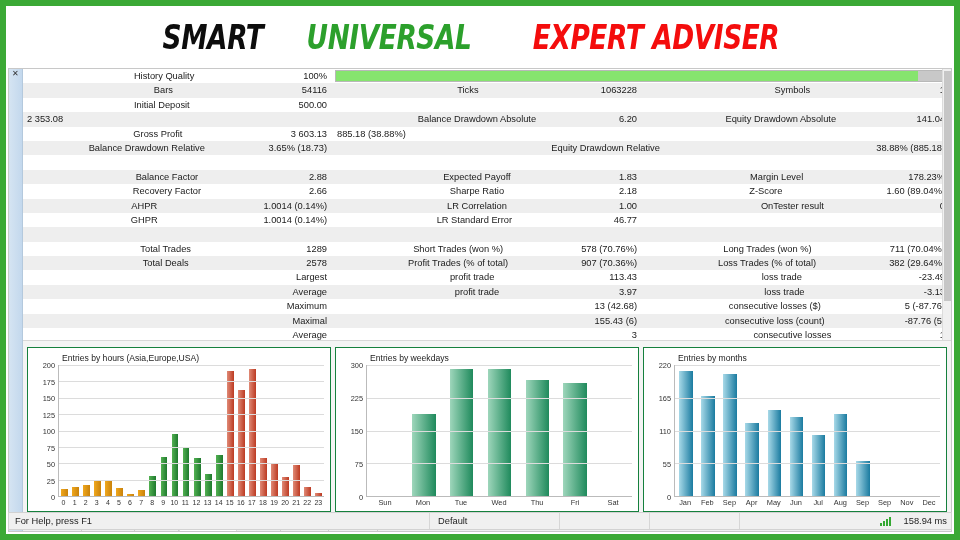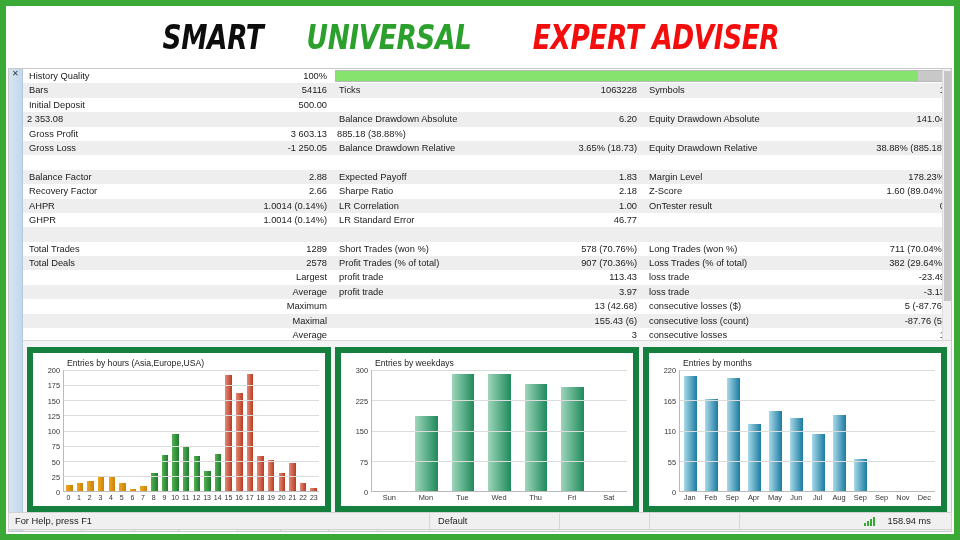"History Quality" .cell .k { text-align: none -> center }
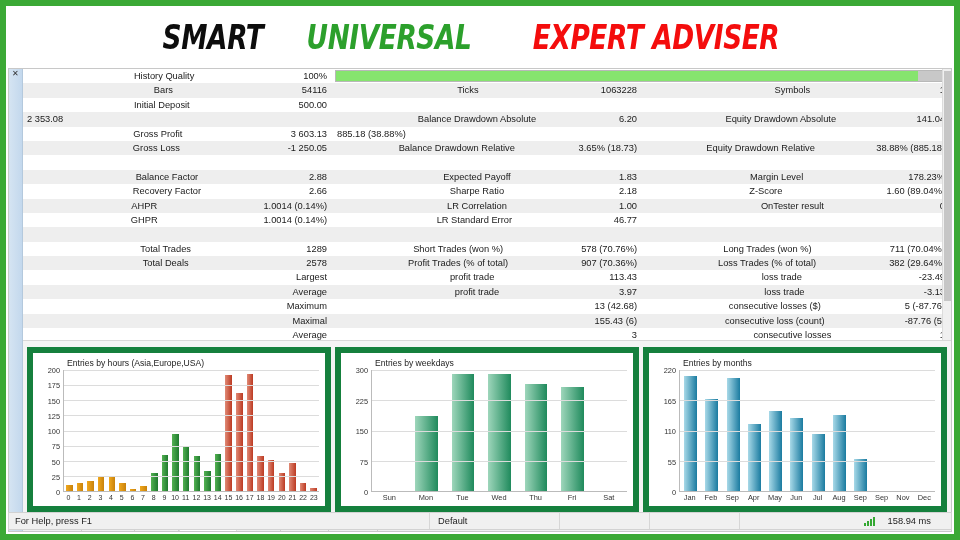"Gross Loss" div.cell { html: <div> <span>Gross Loss</span> <span>-1 250.05</span> </div> -> none }
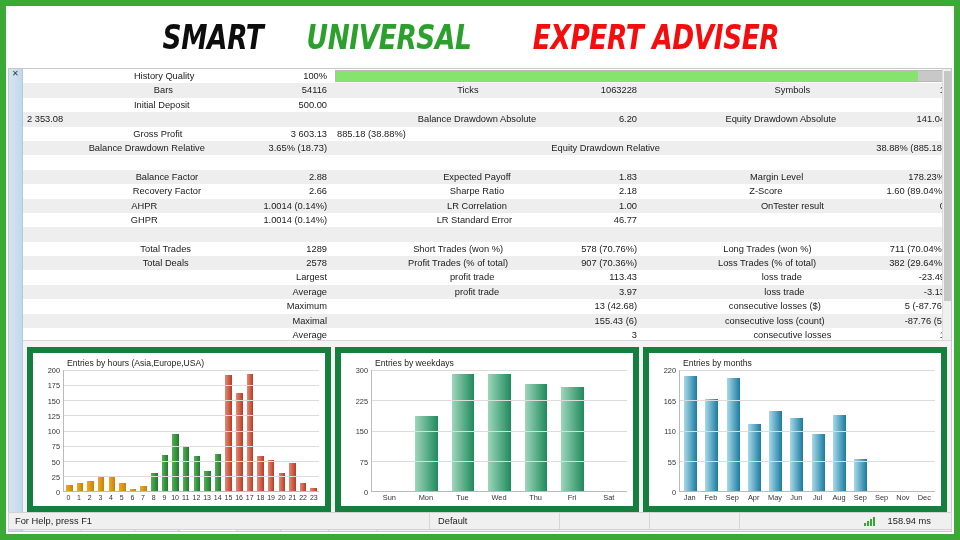"Entries by hours (Asia,Europe,USA)" .chartbox { border: 6px solid #15803d -> 1px solid #15803d }
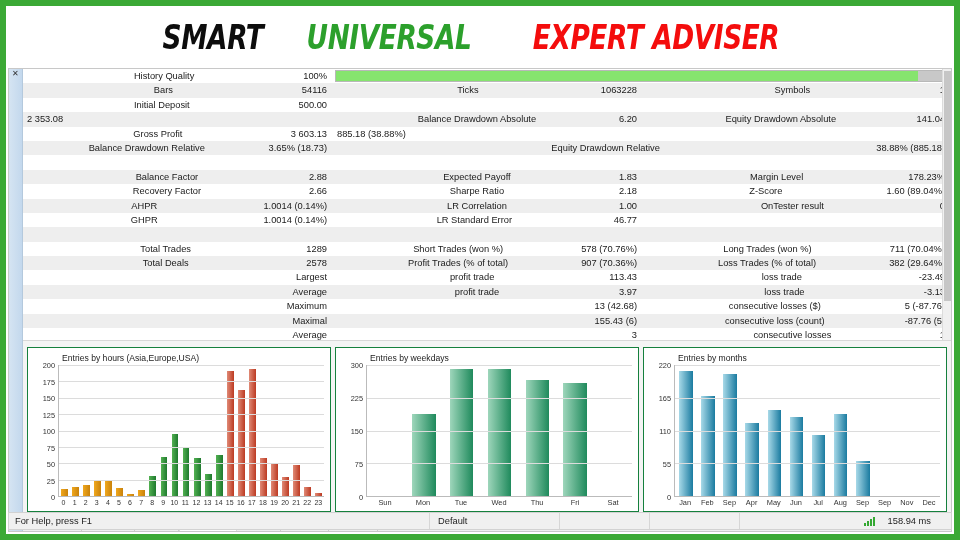"158.94 ms" .st-right { padding-right: 20px -> 4px }
